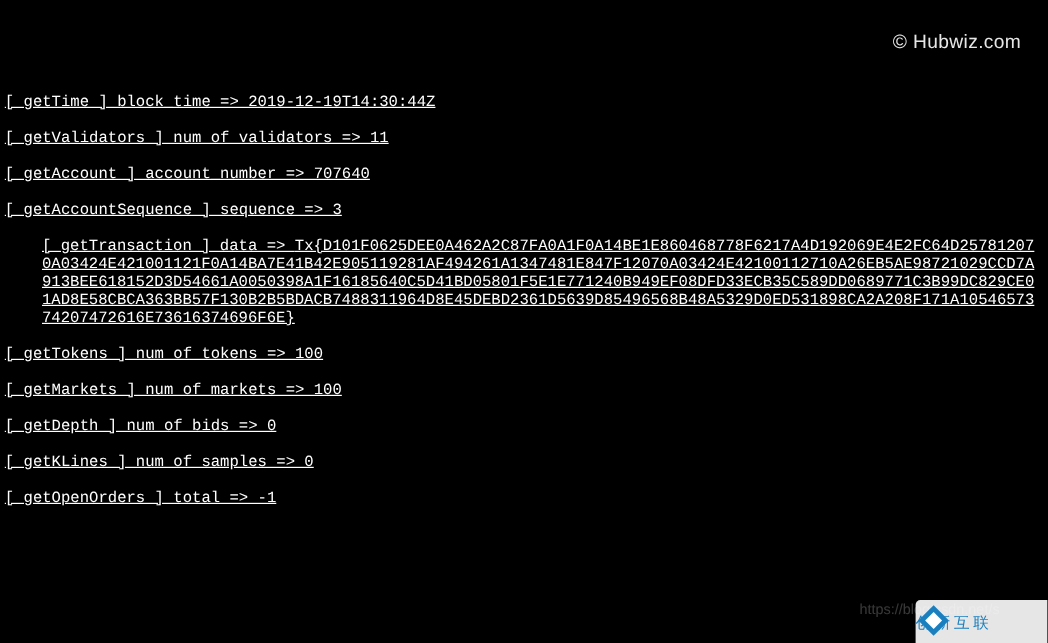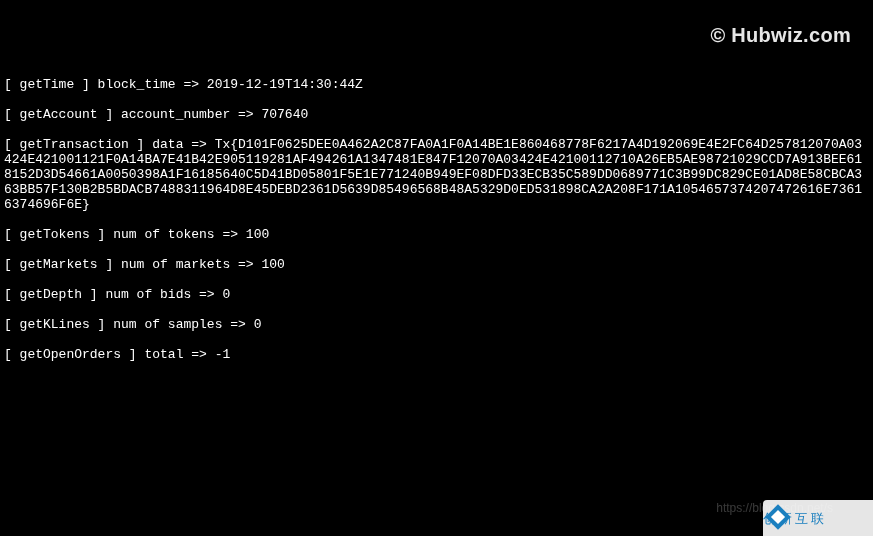"© Hubwiz.com" .watermark { font-size: 20px -> 16px; font-weight: 700 -> 400 }
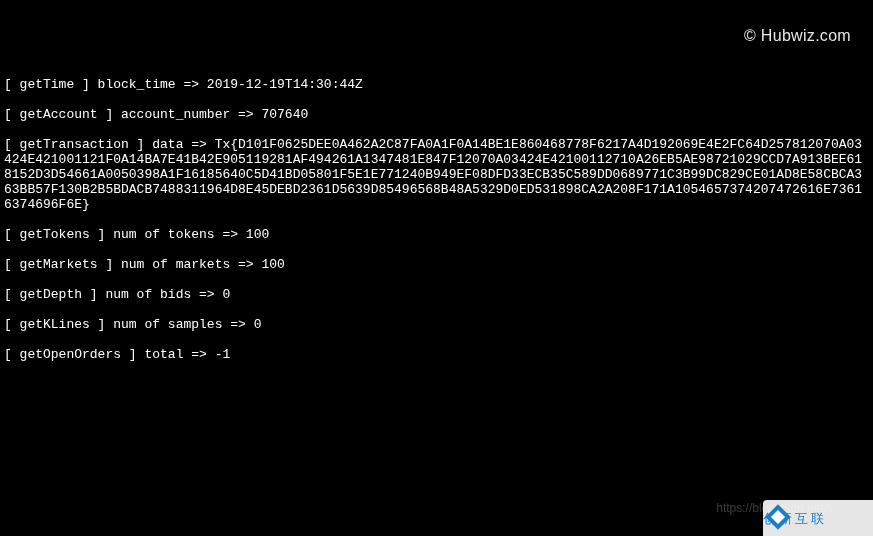"[ getTime ] block_time =>" .line { text-decoration: none -> underline }
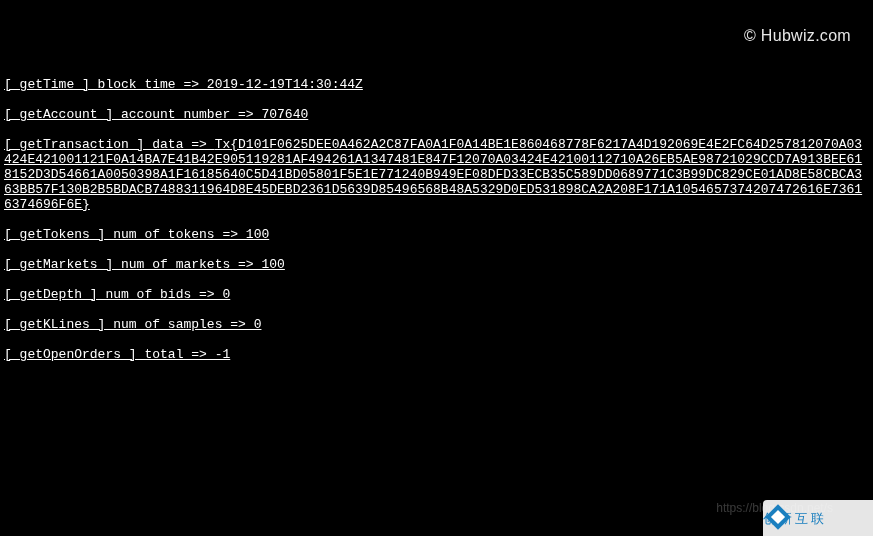"[ getValidators ] num of" span.line { html: none -> <span>[ getValidators ] num of validators =&gt; 11</span> }
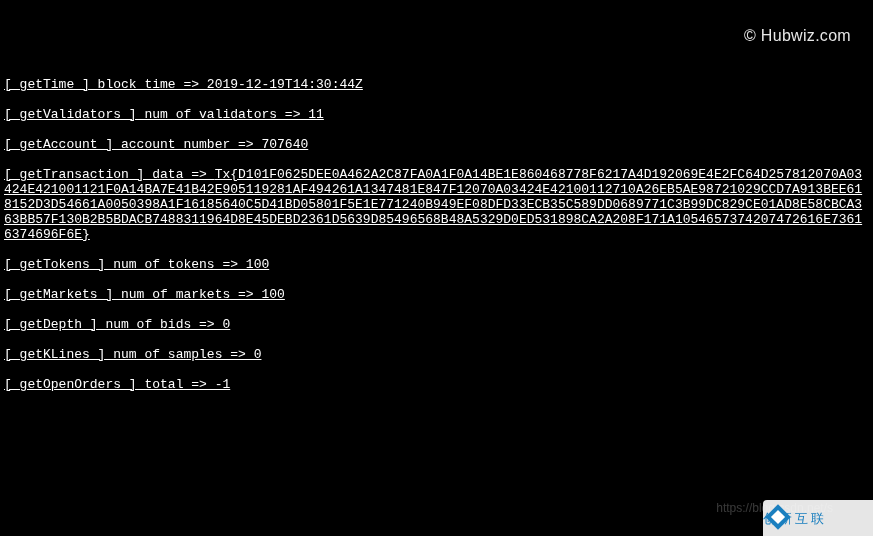"[ getAccountSequence ] sequence =>" span.line { html: none -> <span>[ getAccountSequence ] sequence =&gt; 3</span> }
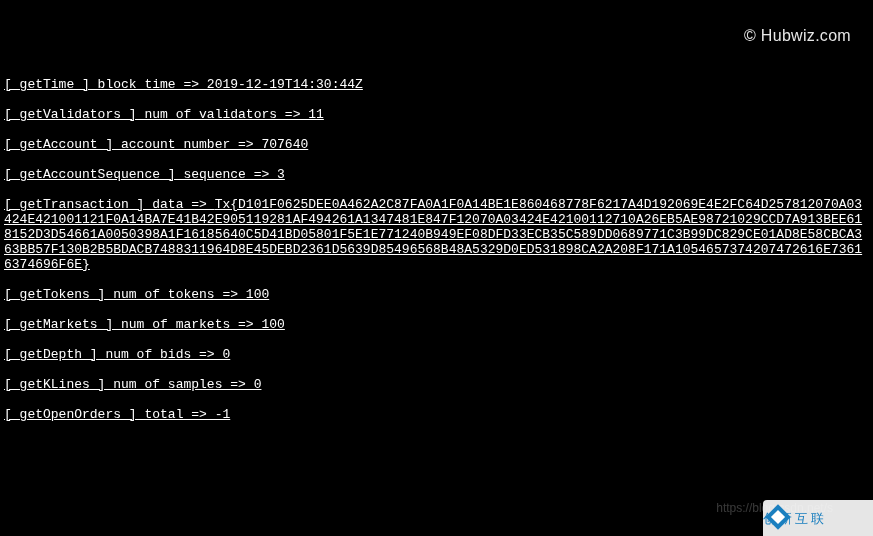"[ getTransaction ] data =>" .wrap { margin-left: none -> 31px }
